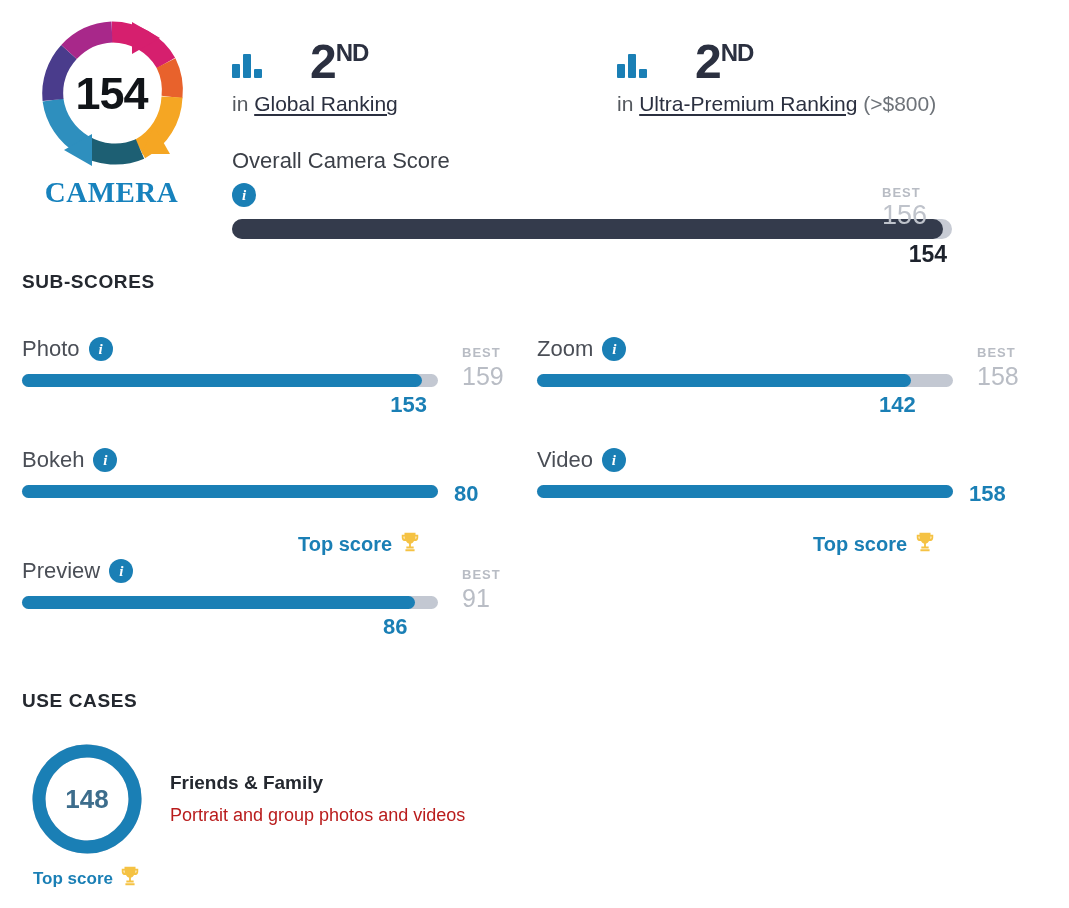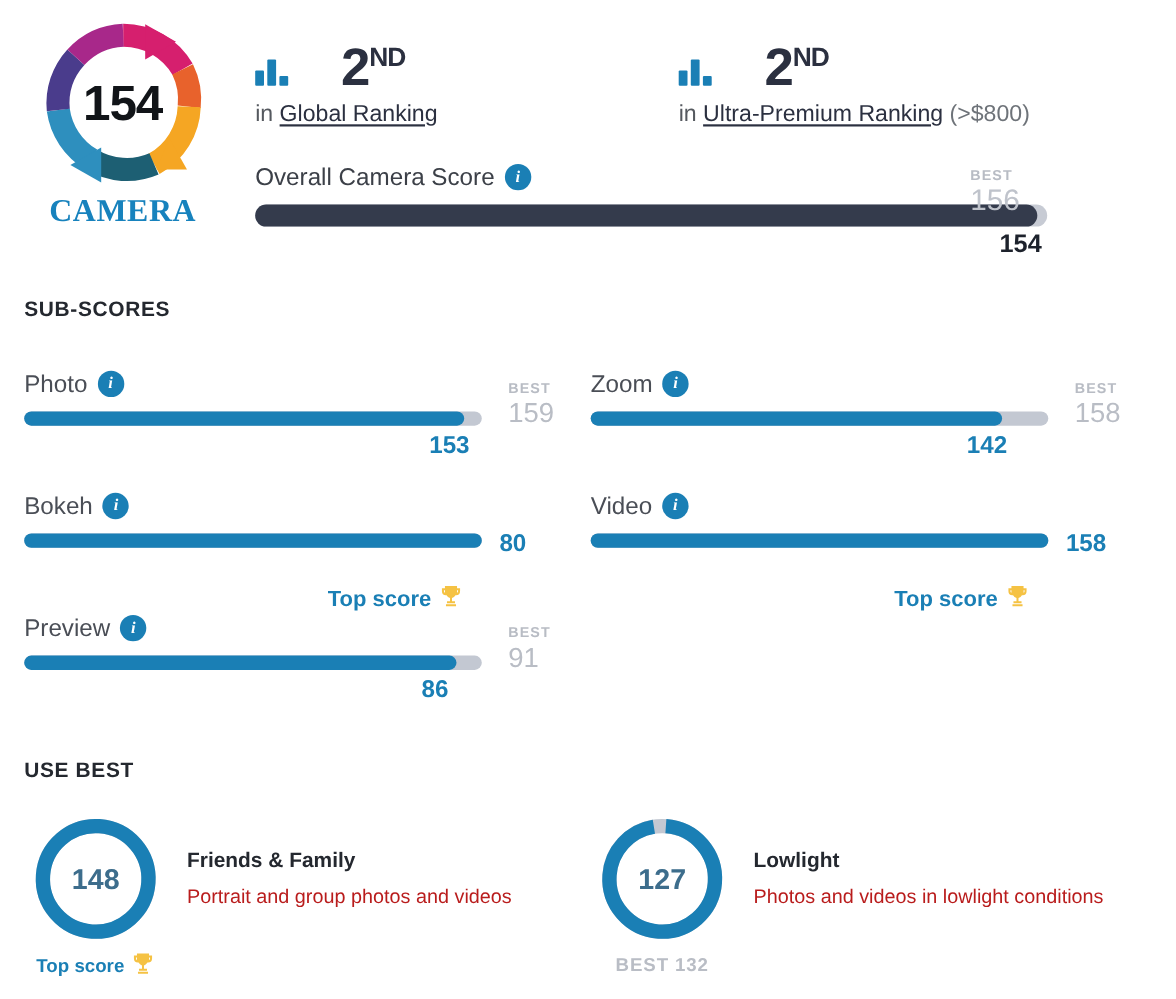"Overall Camera Score" .overall-label { align-items: center -> flex-start; flex-direction: none -> column }
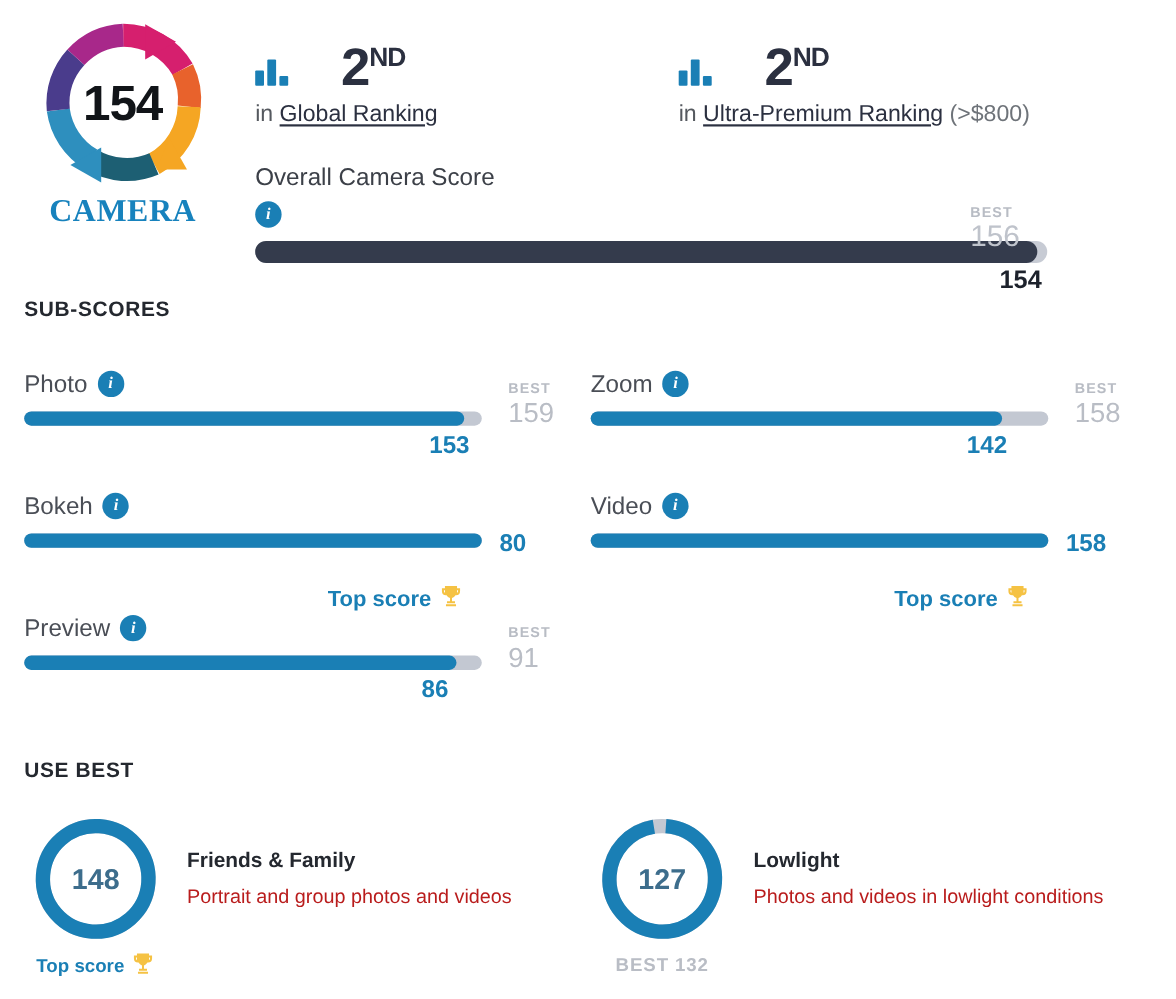"USE BEST" div.section-title { text: BEST -> CASES }
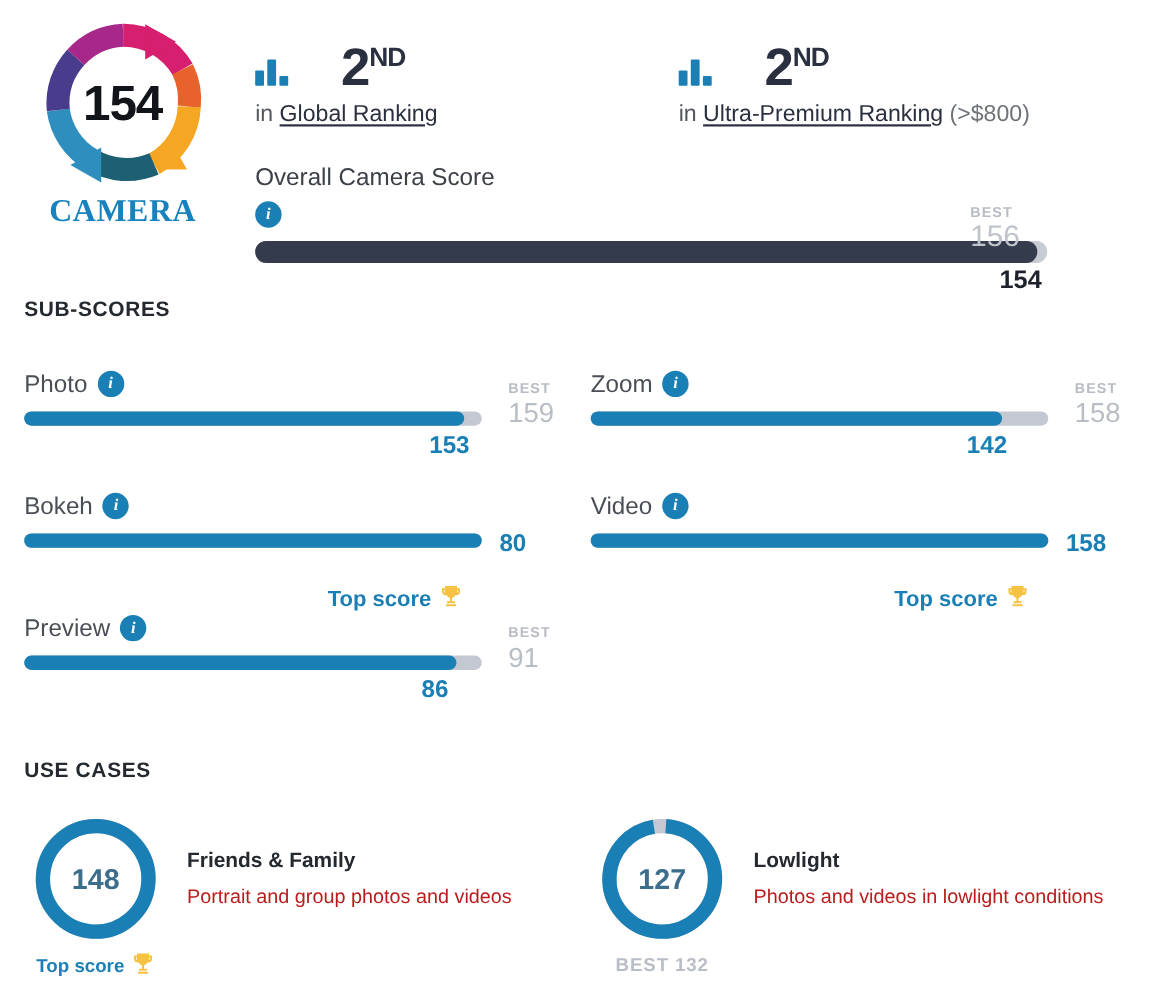"127" div.uc { html: <div> <div> <div> <svg> <circle></circle> <circle></circle> </svg> <div>127</div> </div> <div>BEST 132</div> </div> <div> <div>Lowlight</div> <div>Photos and videos in lowlight conditions</div> </div> </div> -> none }
